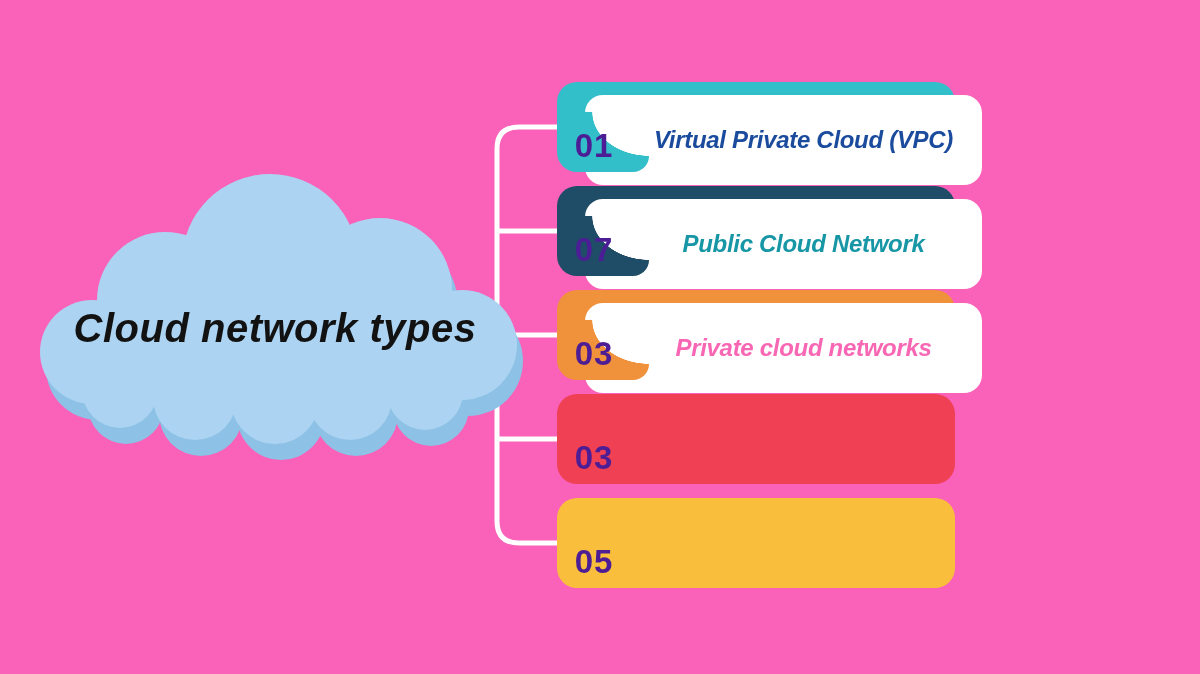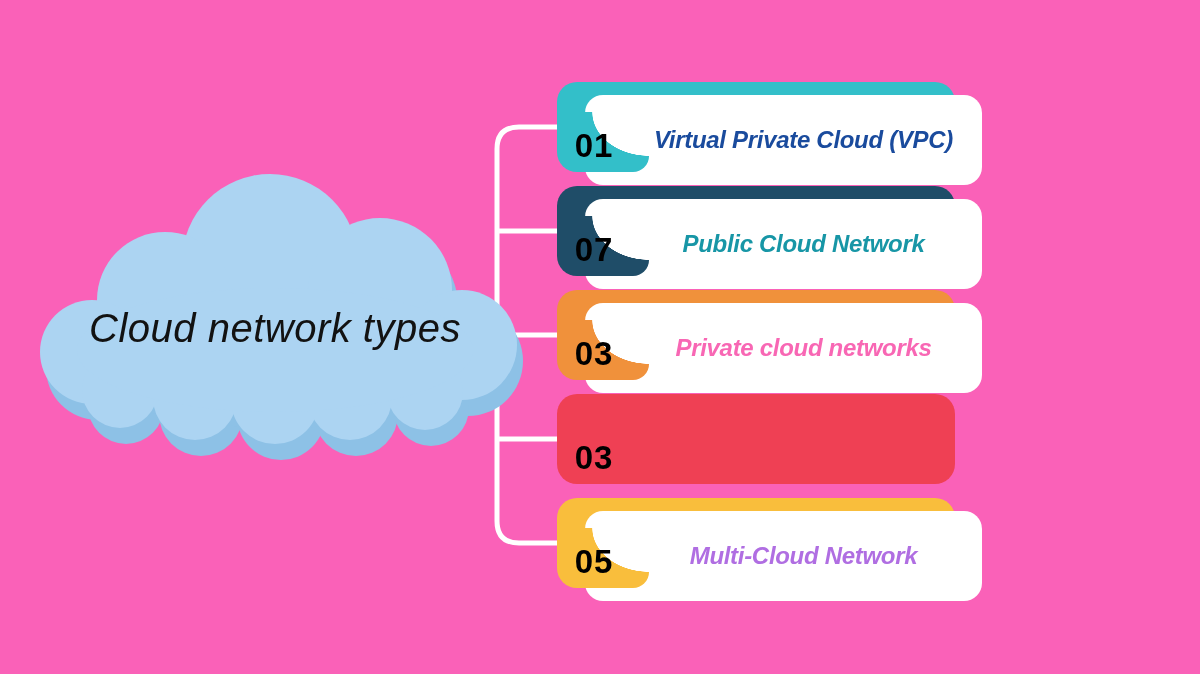"01" .item .num { color: #000000 -> #4c1d95 }
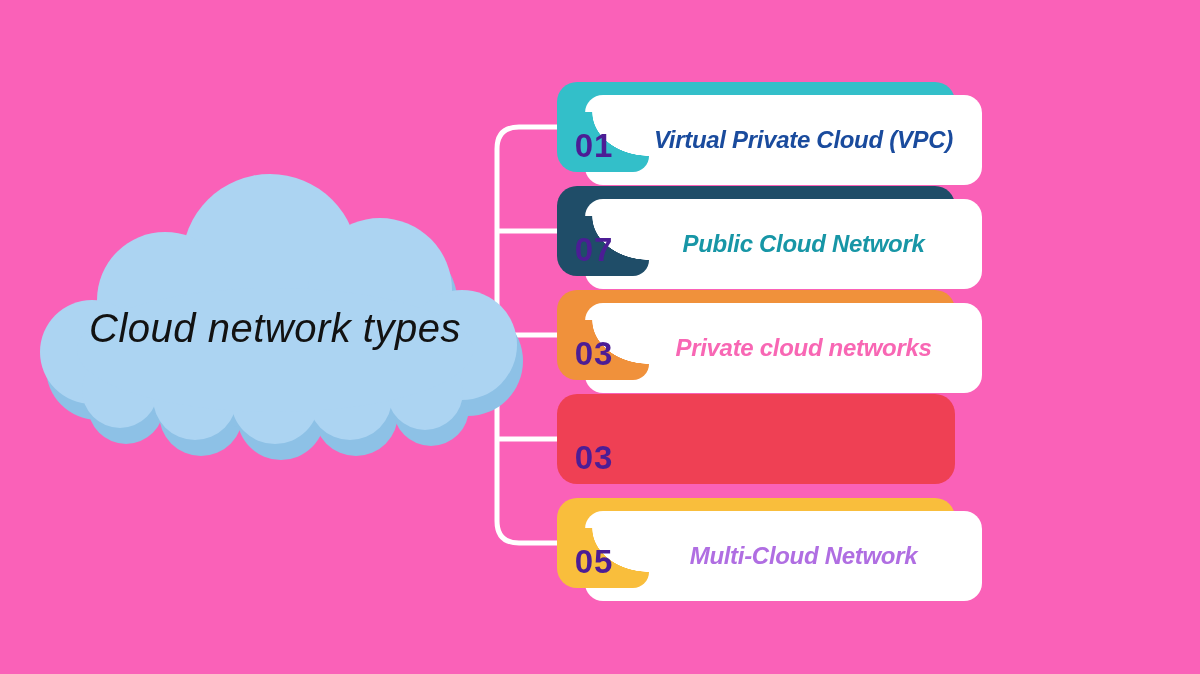"Cloud network types" .cloud-title { font-weight: 400 -> 700 }
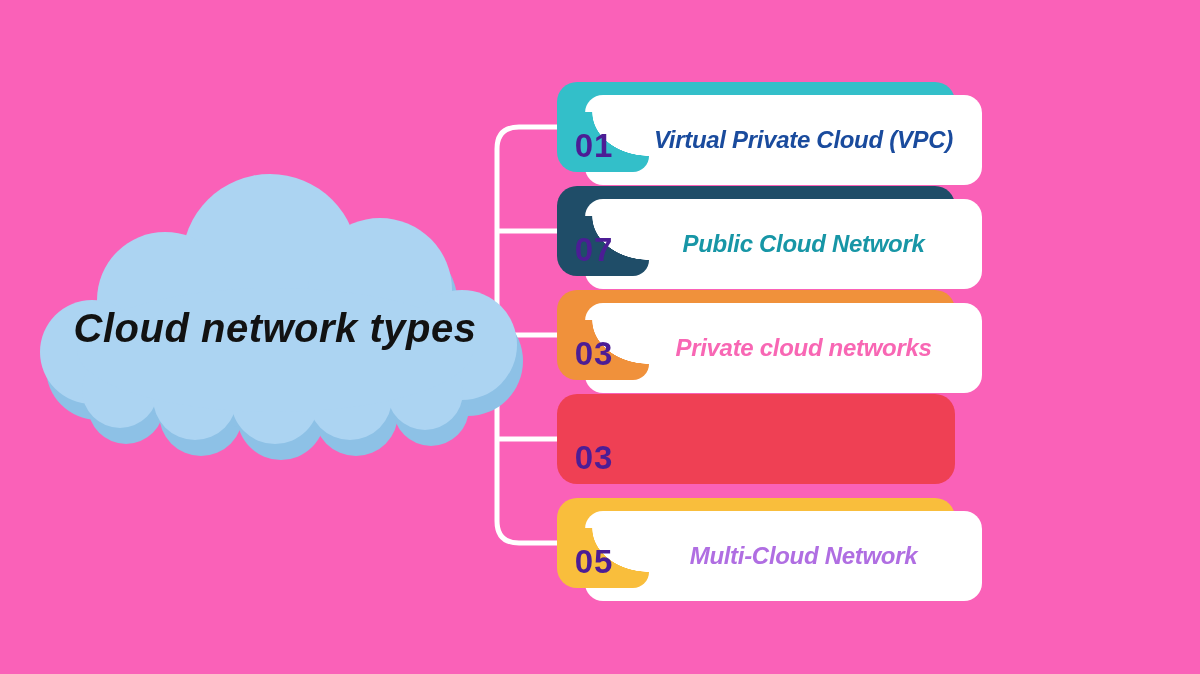"Multi-Cloud Network" div.card { html: <div> <span>Multi-Cloud Network</span> </div> -> none }
